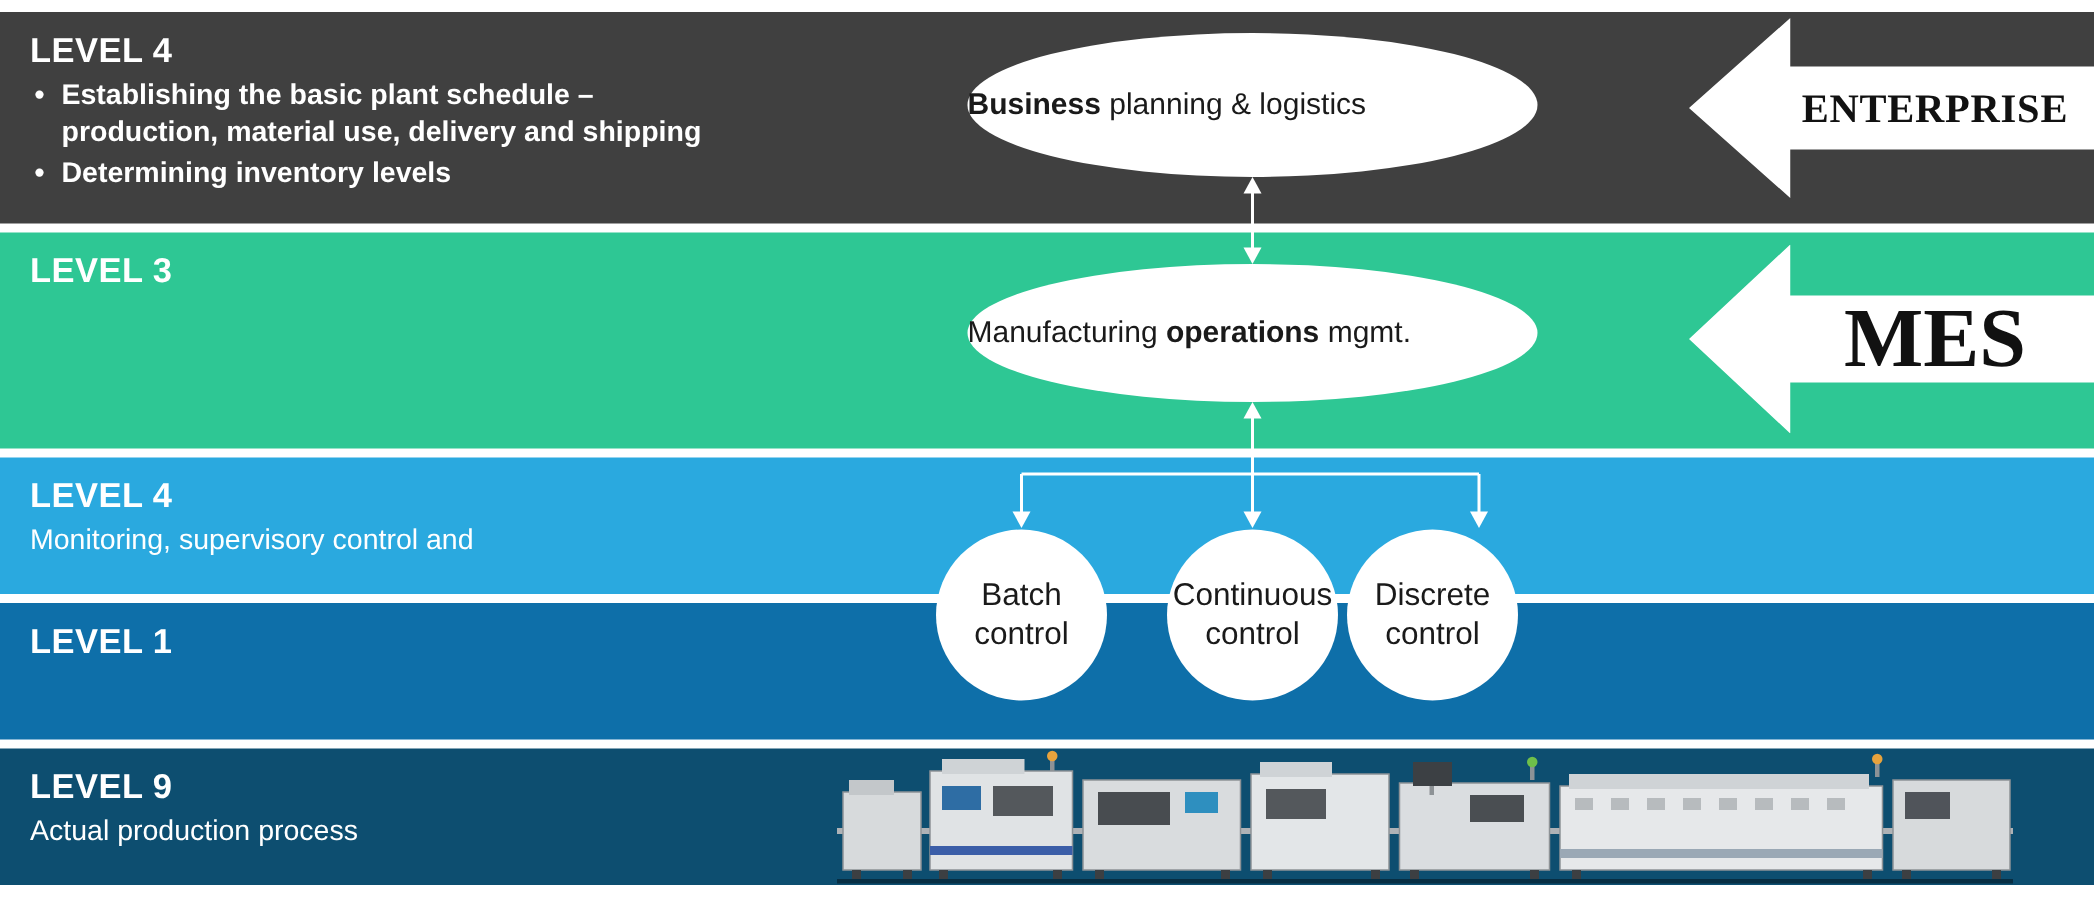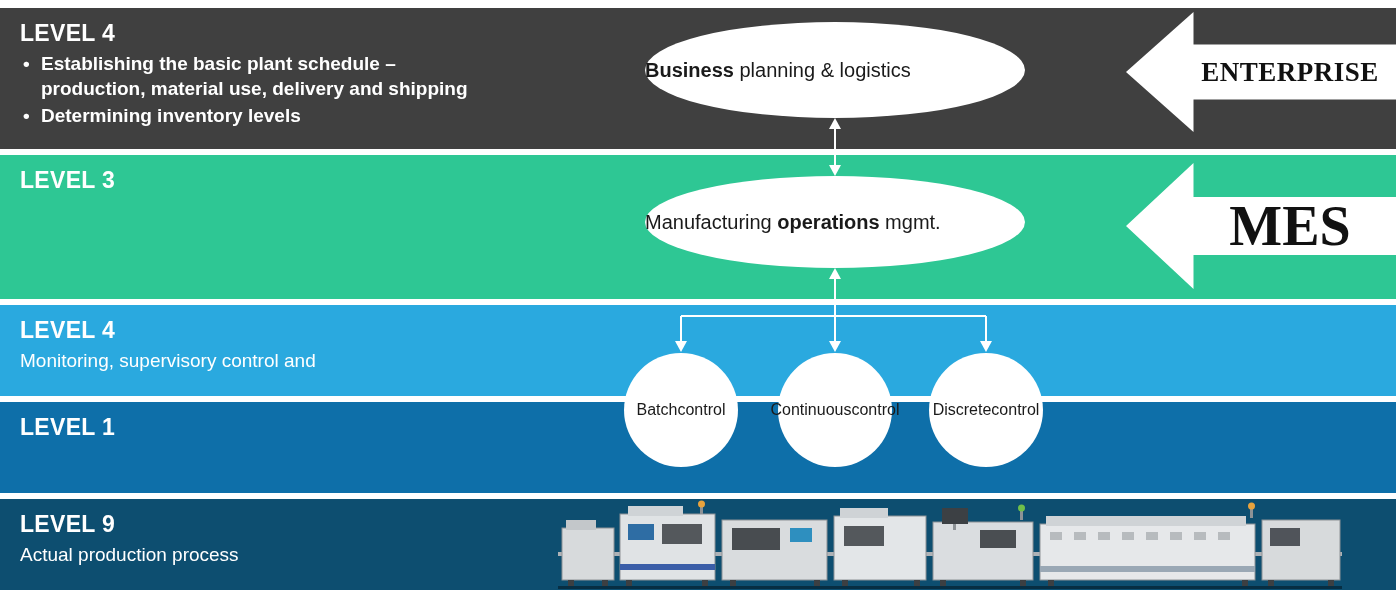"Batch" .circle { flex-direction: row -> column; font-size: 16px -> 21px }
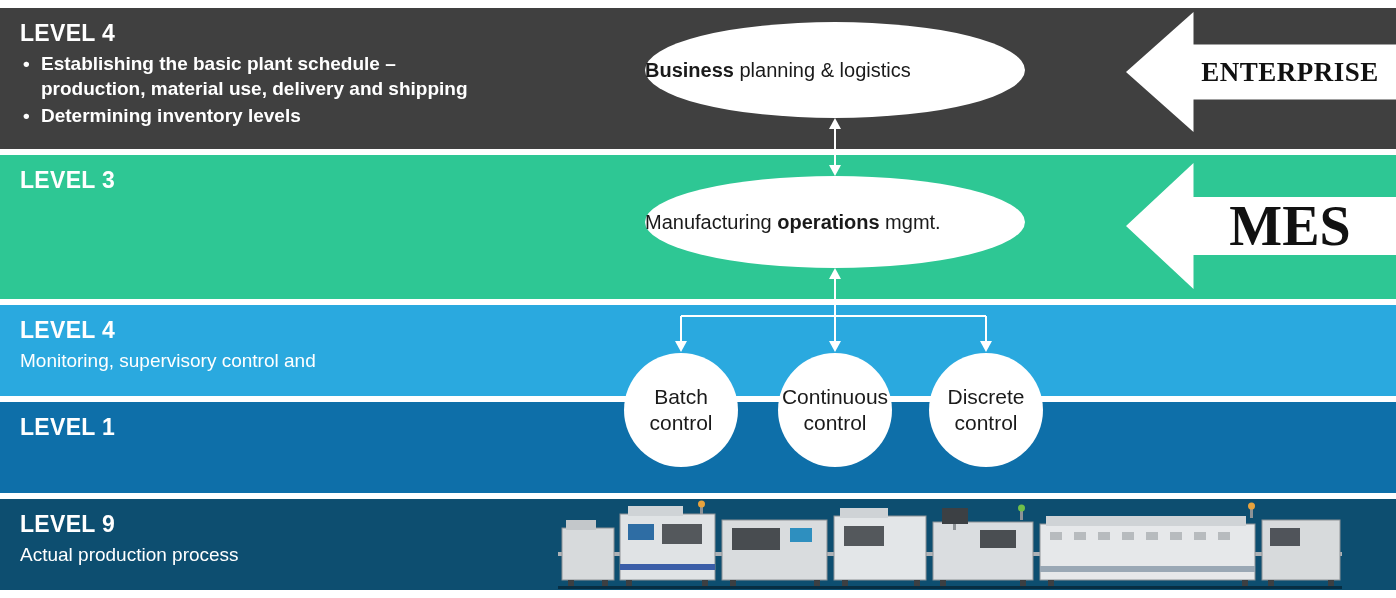"Discrete" .circle-discrete { left: 929px -> 898px }
